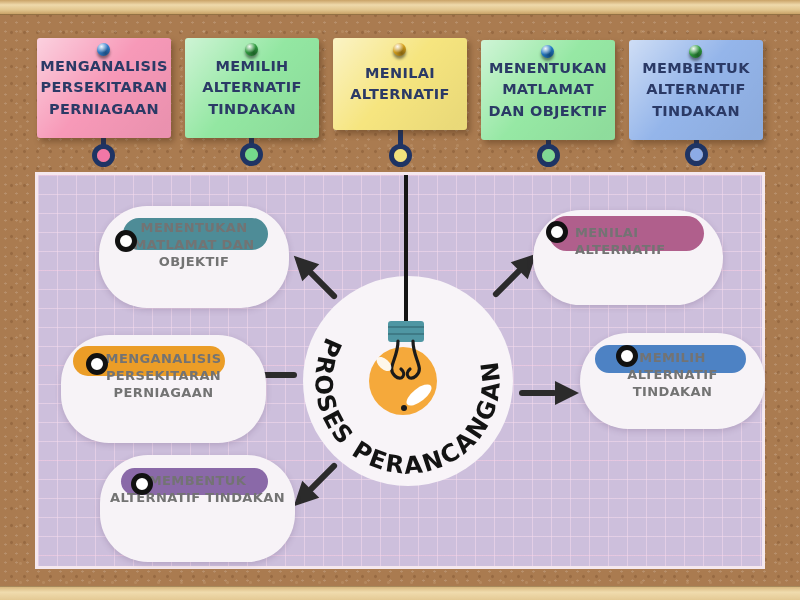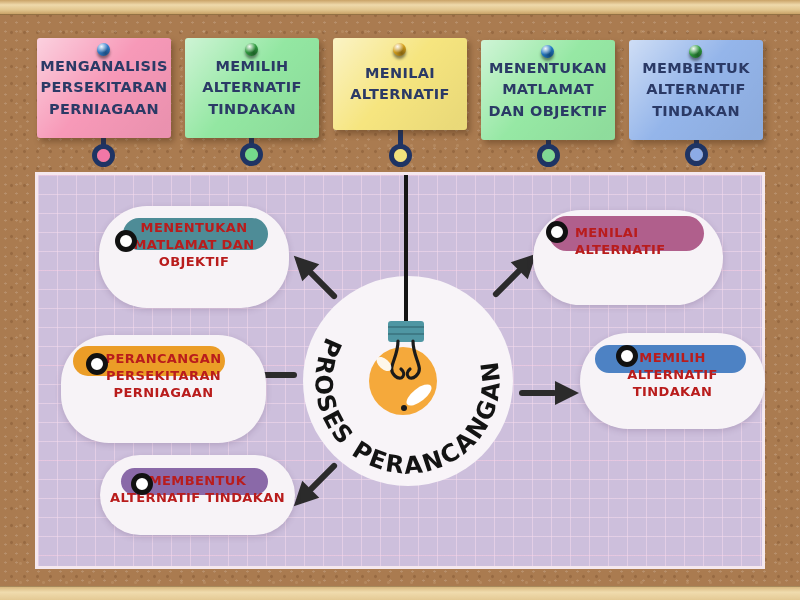"MENENTUKAN" .bubble-text { color: #b91c1c -> #737373 }
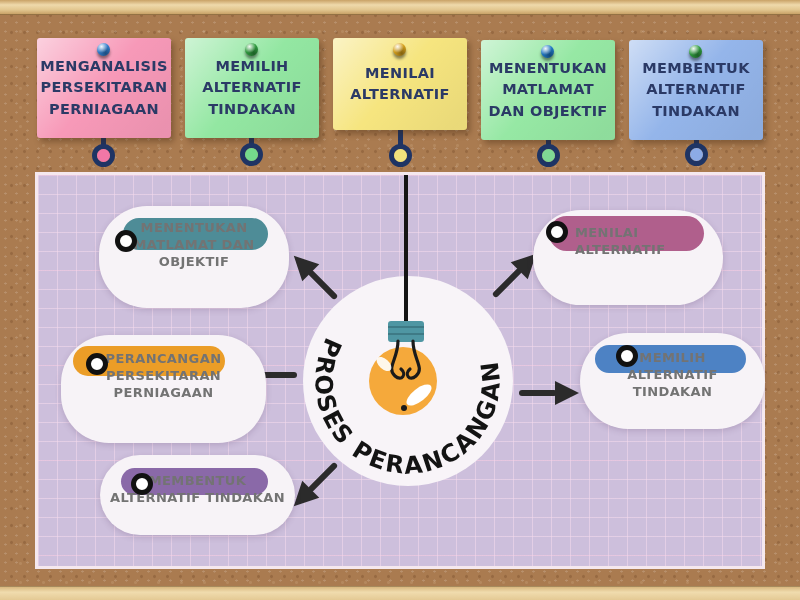"PERANCANGAN" div.bubble-text { text: PERANCANGAN -> MENGANALISIS }
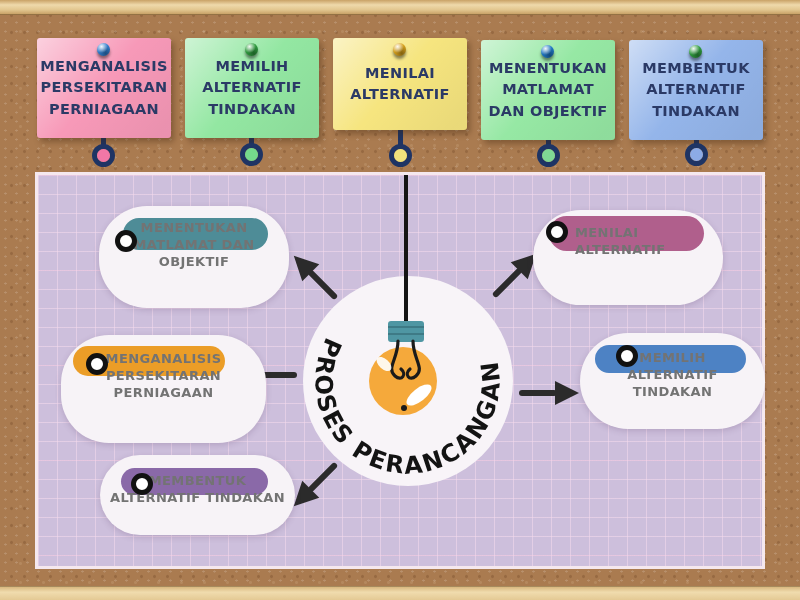"MEMBENTUK" div.bubble { height: 80px -> 107px }
